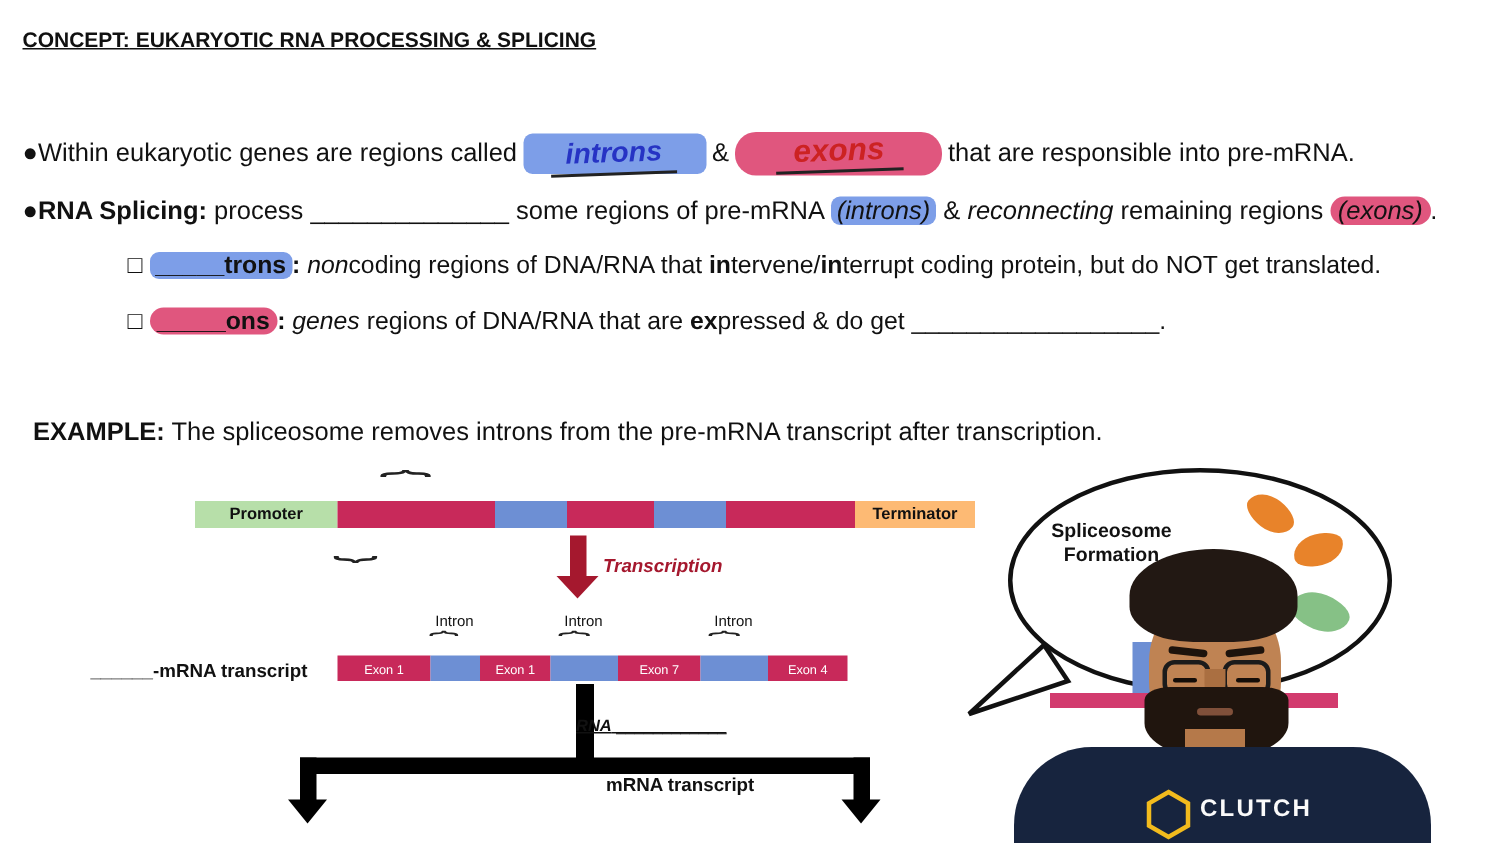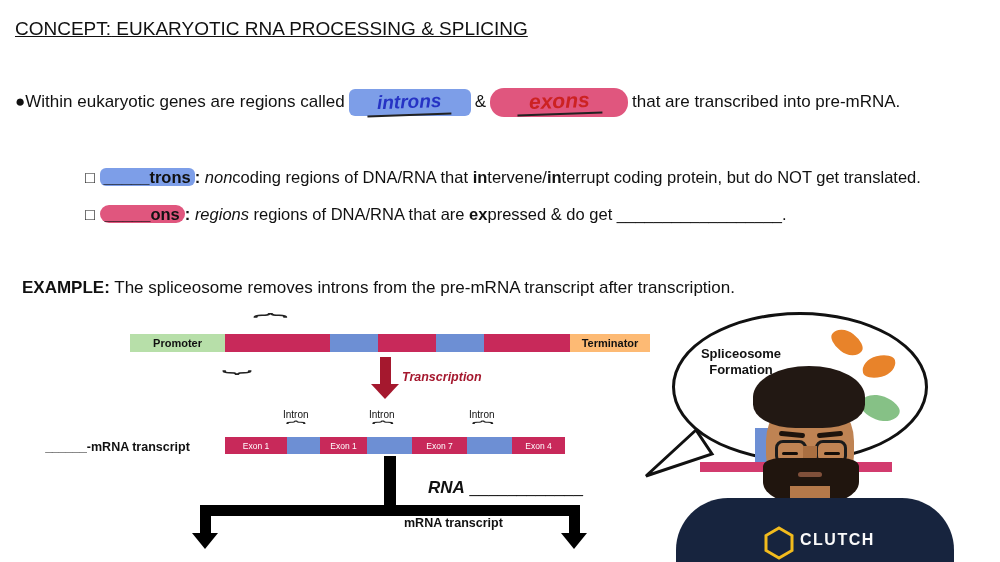"CONCEPT: EUKARYOTIC RNA PROCESSING &" .title { font-size: 19px -> 14px; font-weight: normal -> bold }
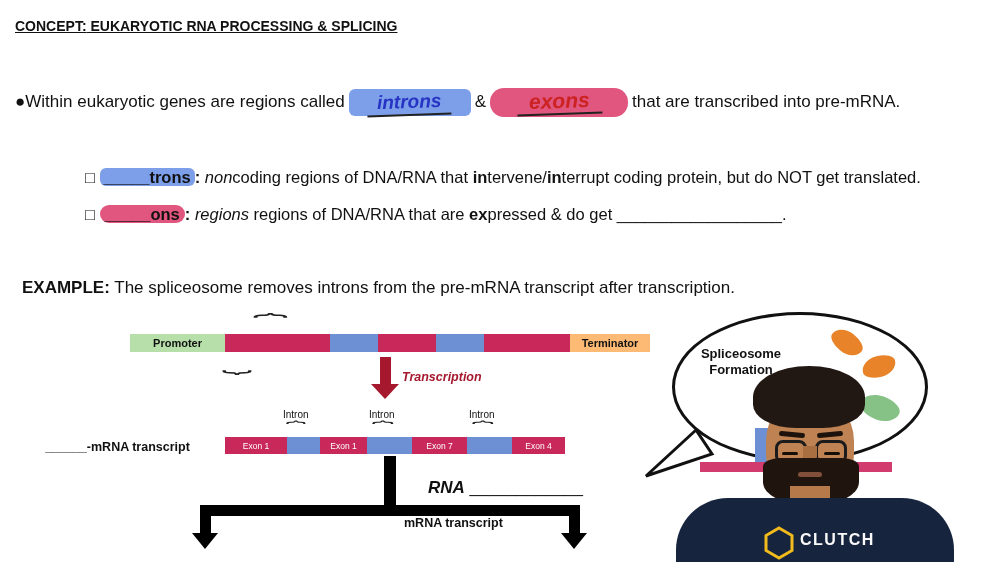"that are transcribed into pre-mRNA." span { text: transcribed -> responsible }
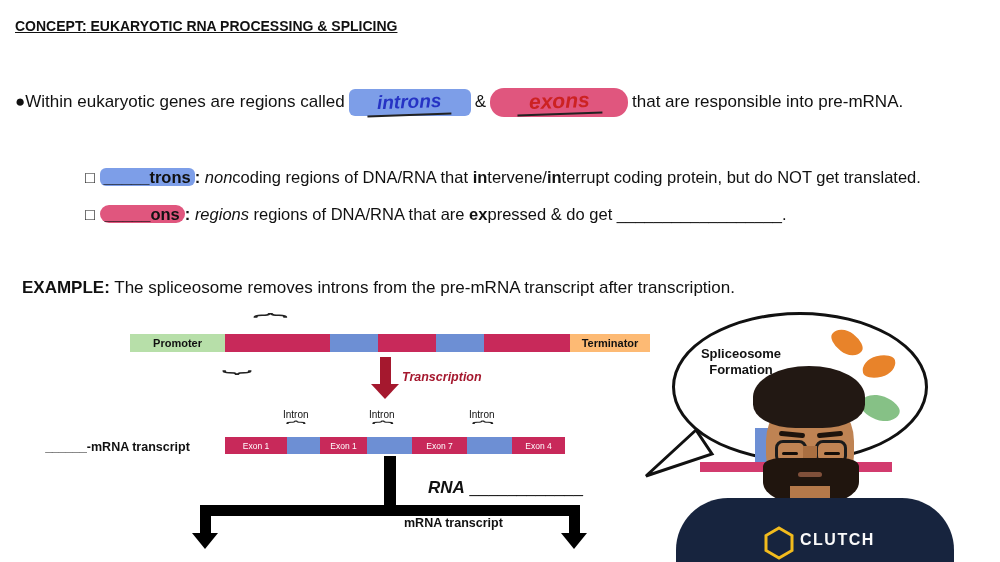"●RNA Splicing: process ______________" div.abs { html: none -> <div><span>●</span><span>RNA Splicing:</span><span> process ______________ some regions of pre-mRNA </span><span>(introns)</span><span> &amp; </span><span>reconnecting</span><span> remaining regions </span><span>(exons)</span><span>.</span></div> }
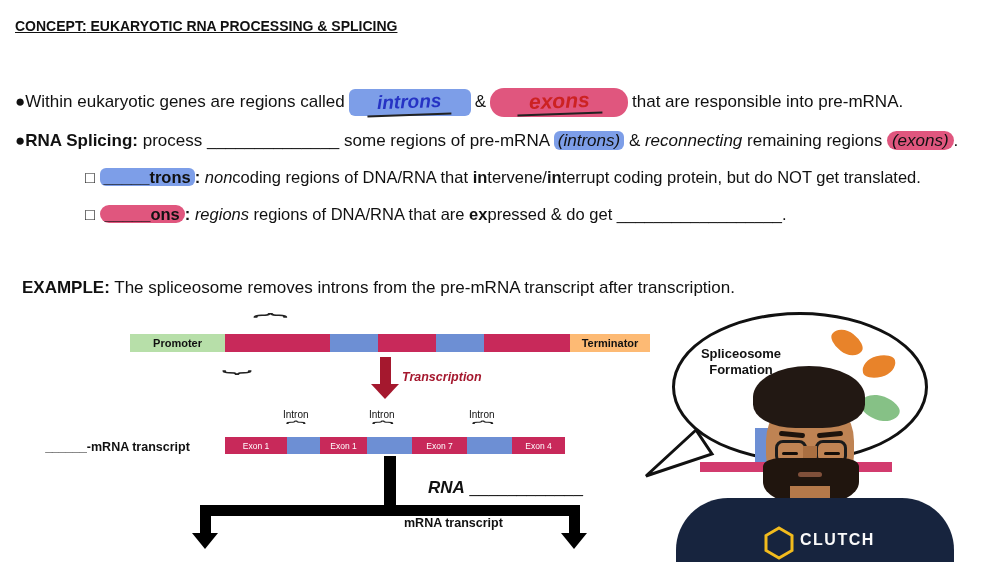"regions" span.i { text: regions -> genes }
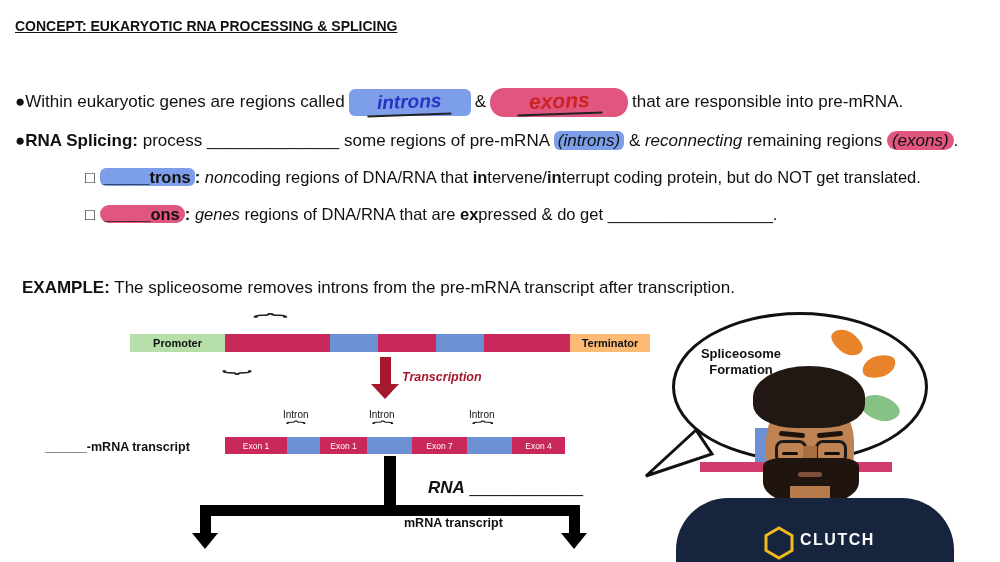"Intron" .intron-cap { text-align: left -> center }
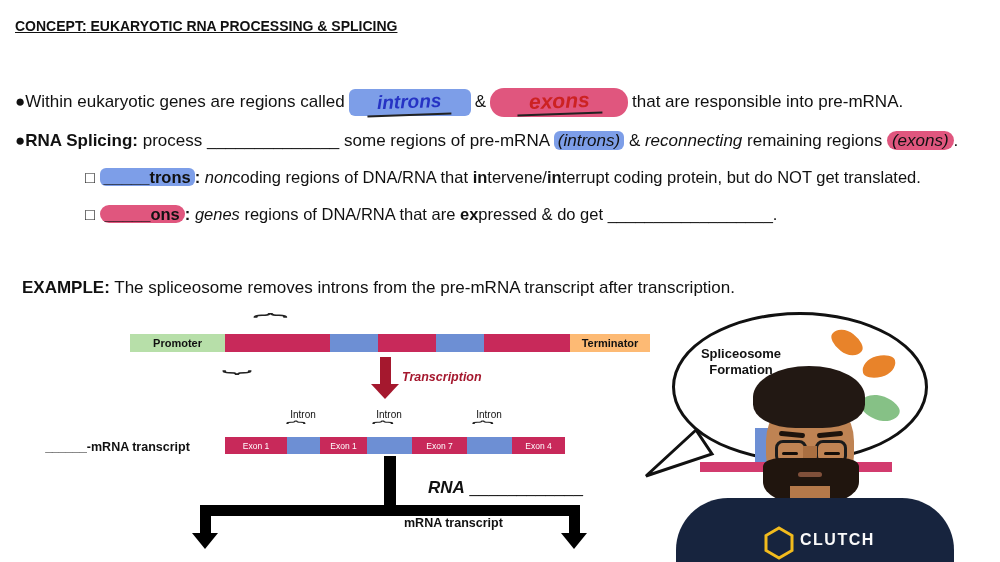"______-mRNA transcript" div.abs { text-align: center -> right }
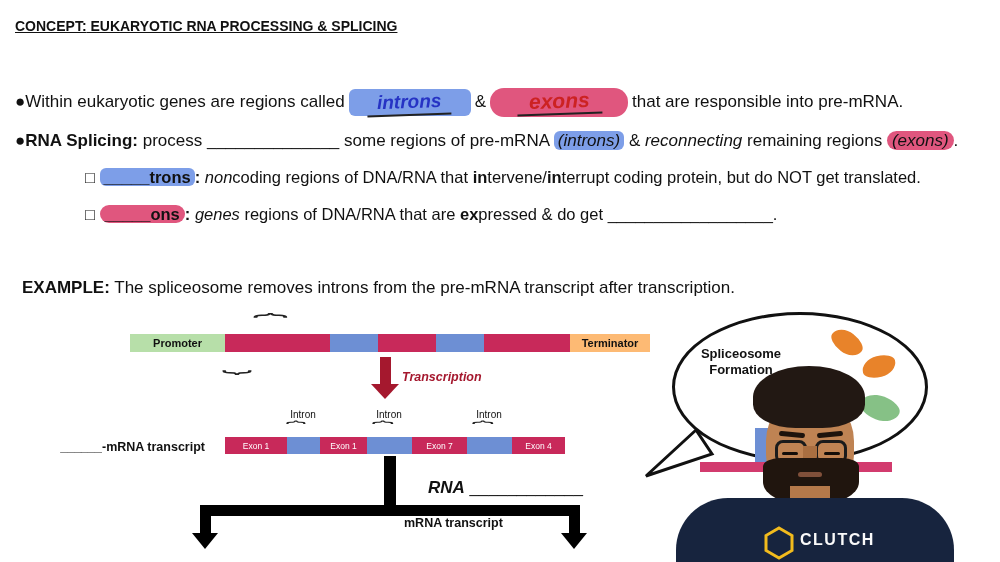"RNA ____________" div.abs { font-size: 17px -> 11px; left: 428px -> 384px; text-decoration: none -> underline }
